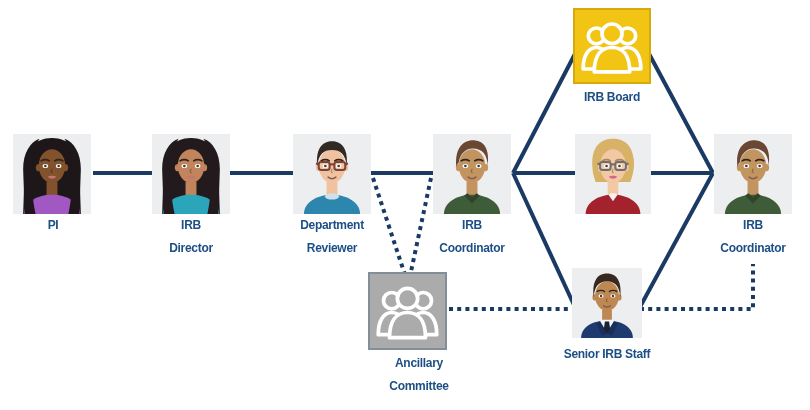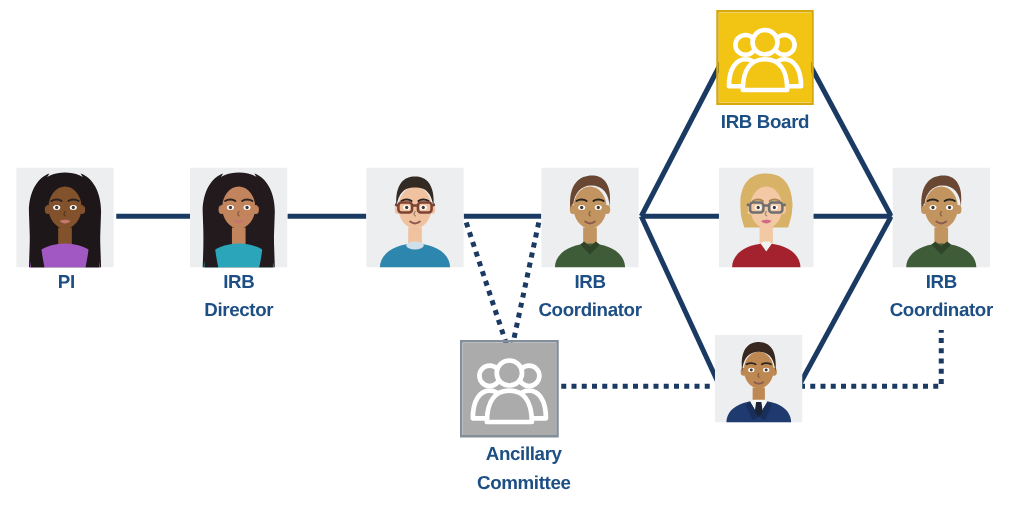"IRB Board" .nlabel { font-size: 15px -> 12px }
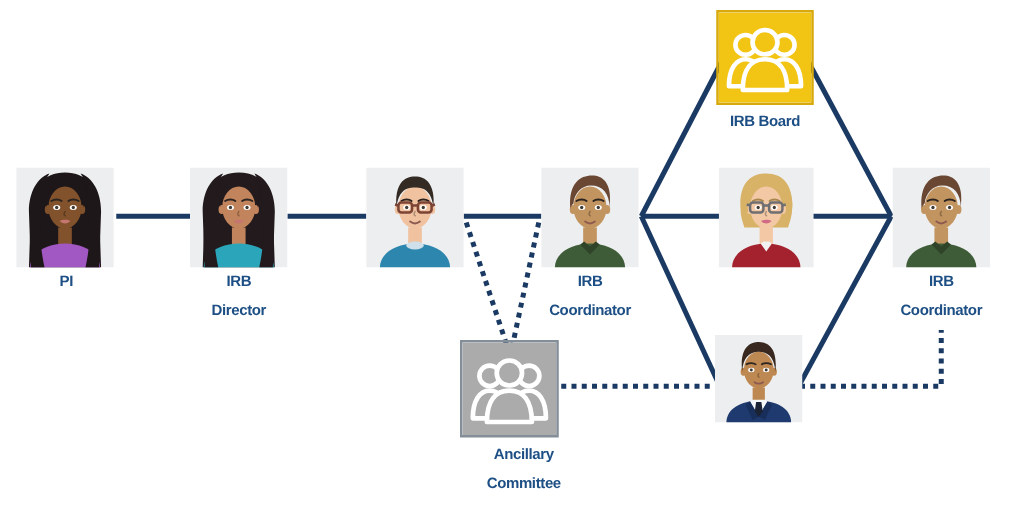"Department" div.nlabel { html: none -> <div>Department Reviewer</div> }
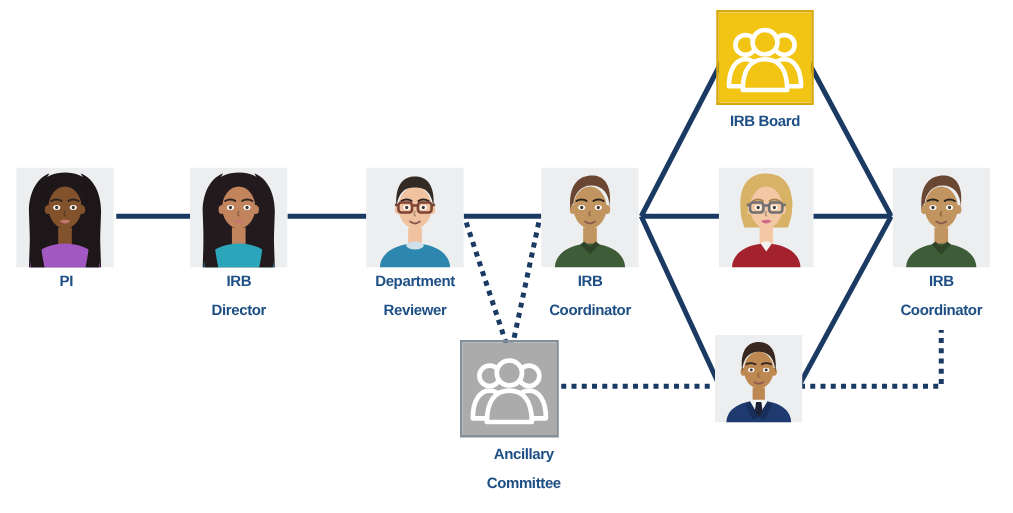"Senior IRB Staff" div.nlabel { html: none -> <div>Senior IRB Staff</div> }
